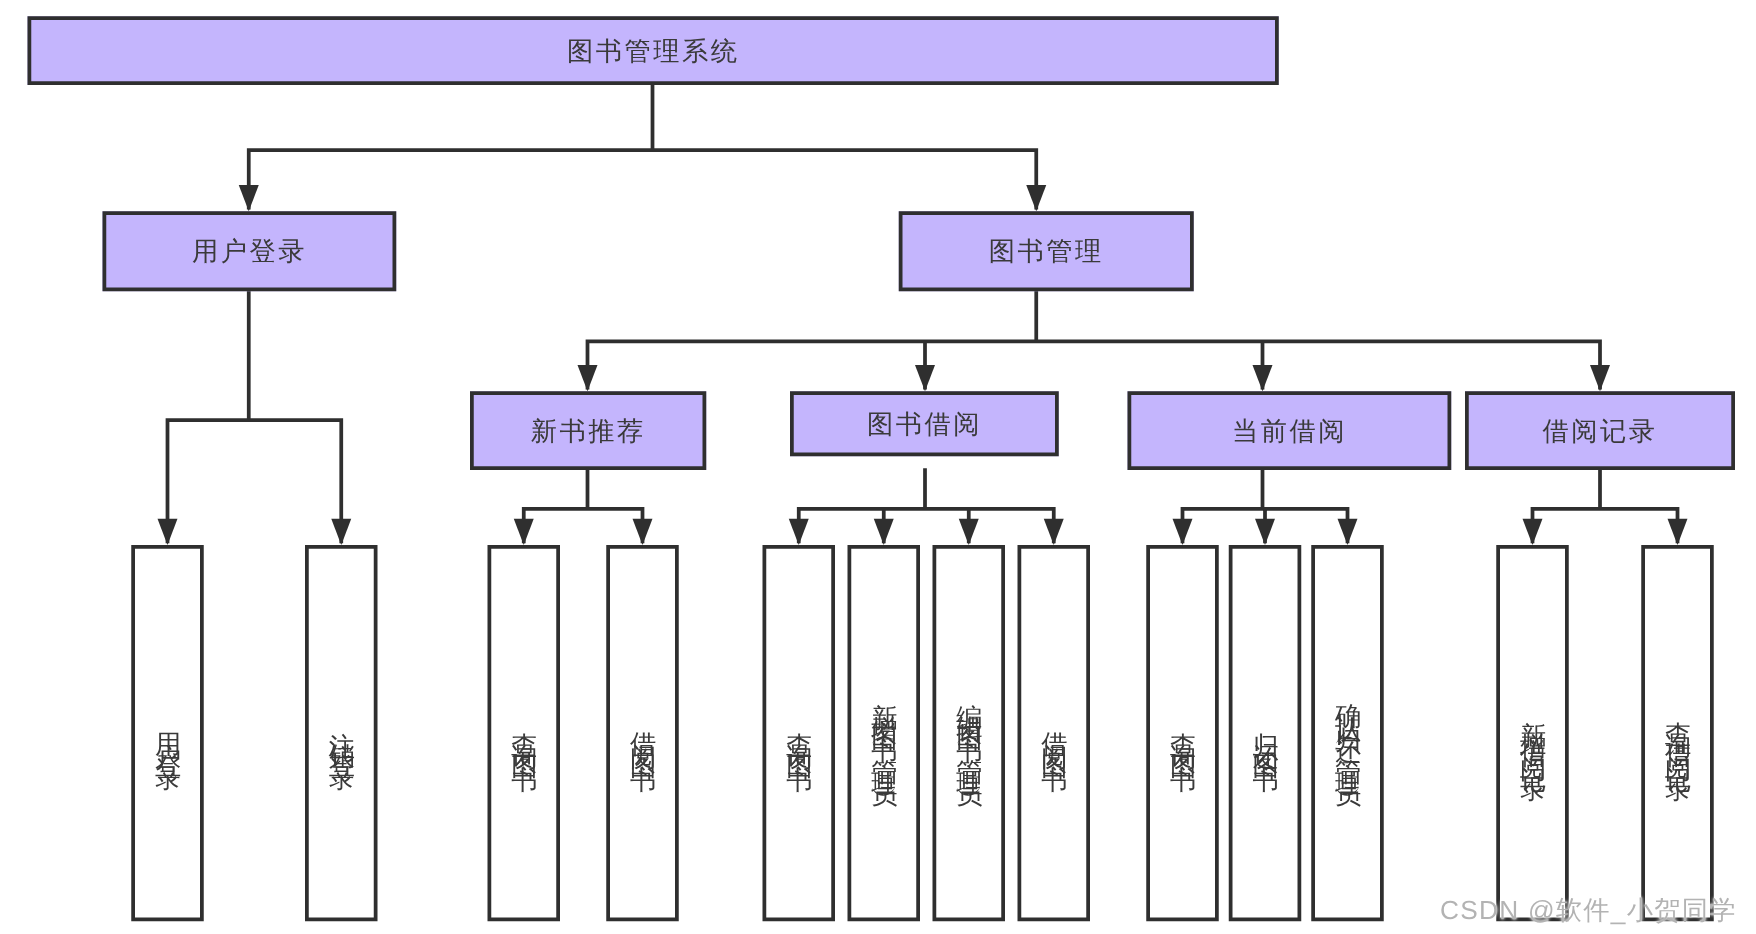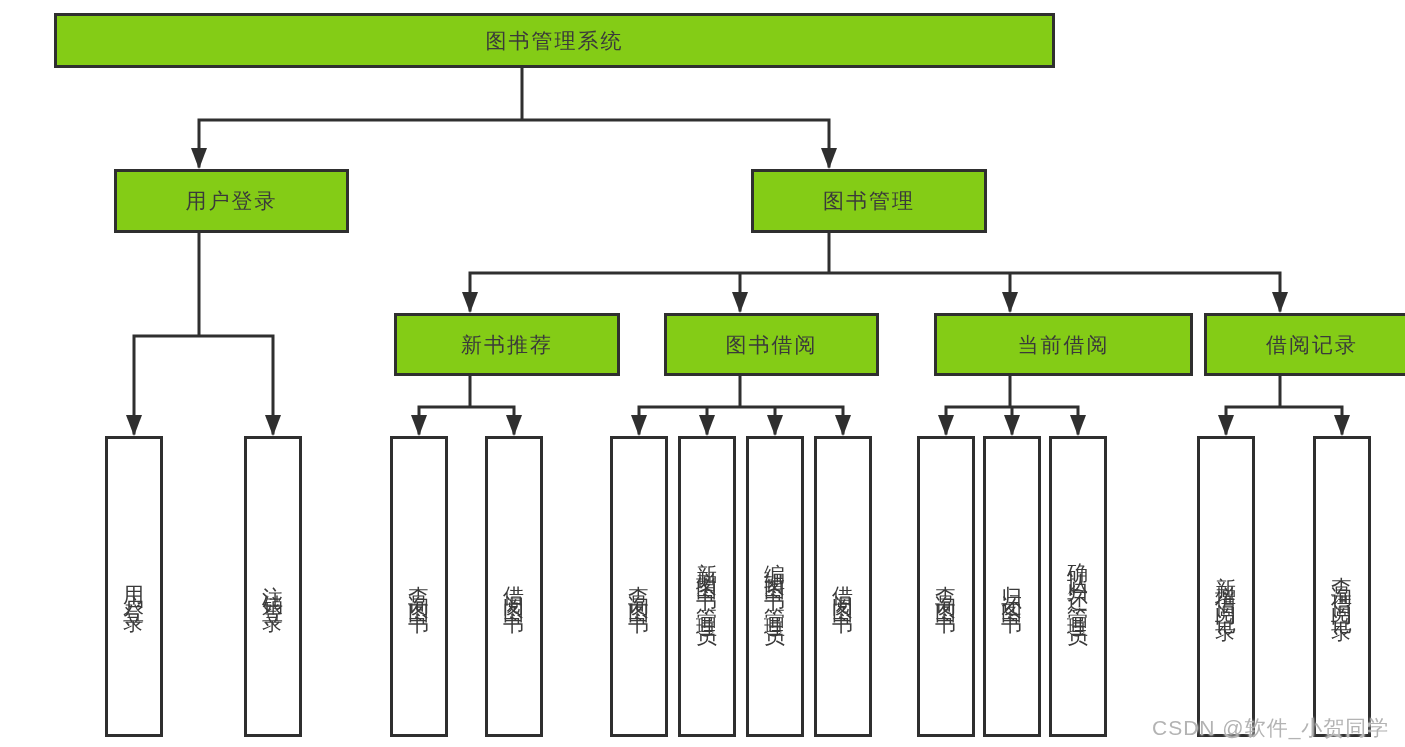"图书管理系统" .hbox { background: #84cc16 -> #c4b5fd; margin-left: 32px -> none }
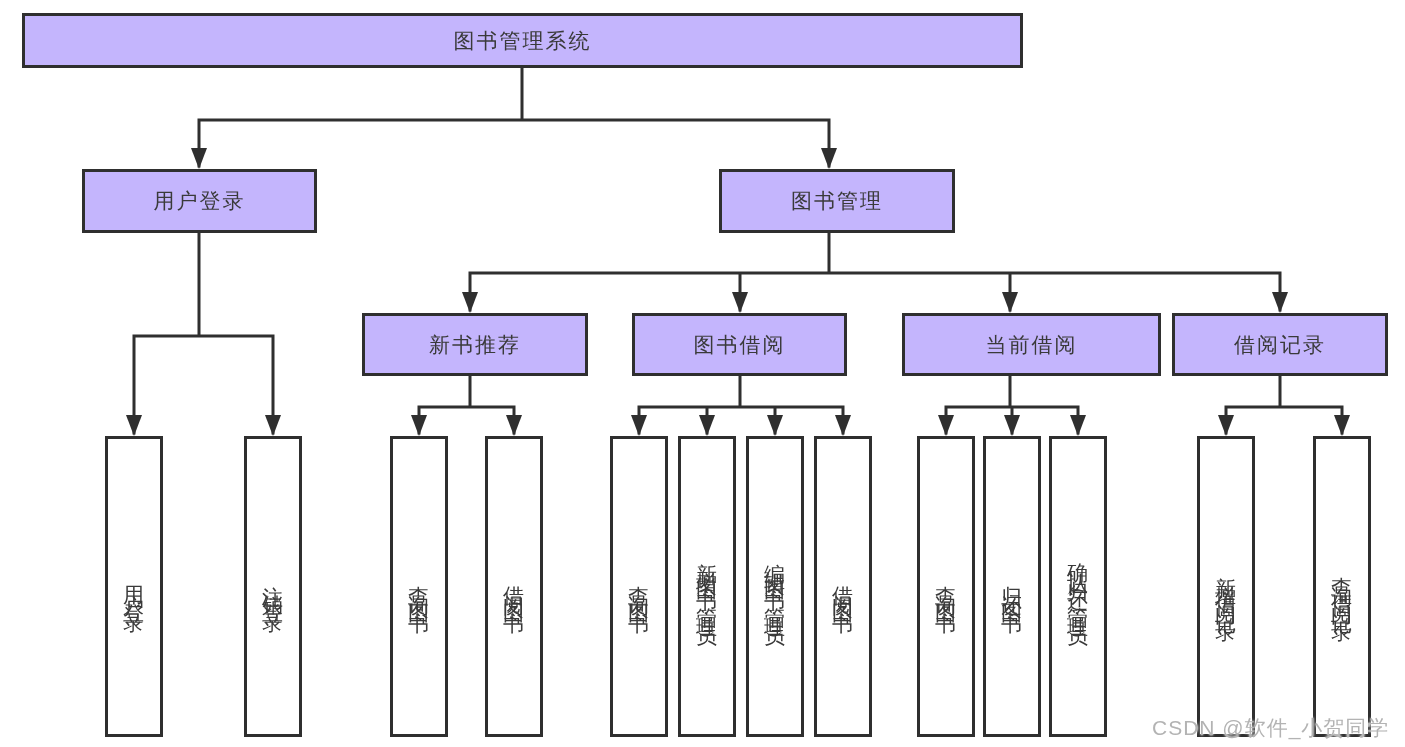"新书推荐" div.hbox { left: 362px -> 376px; width: 226px -> 189px }
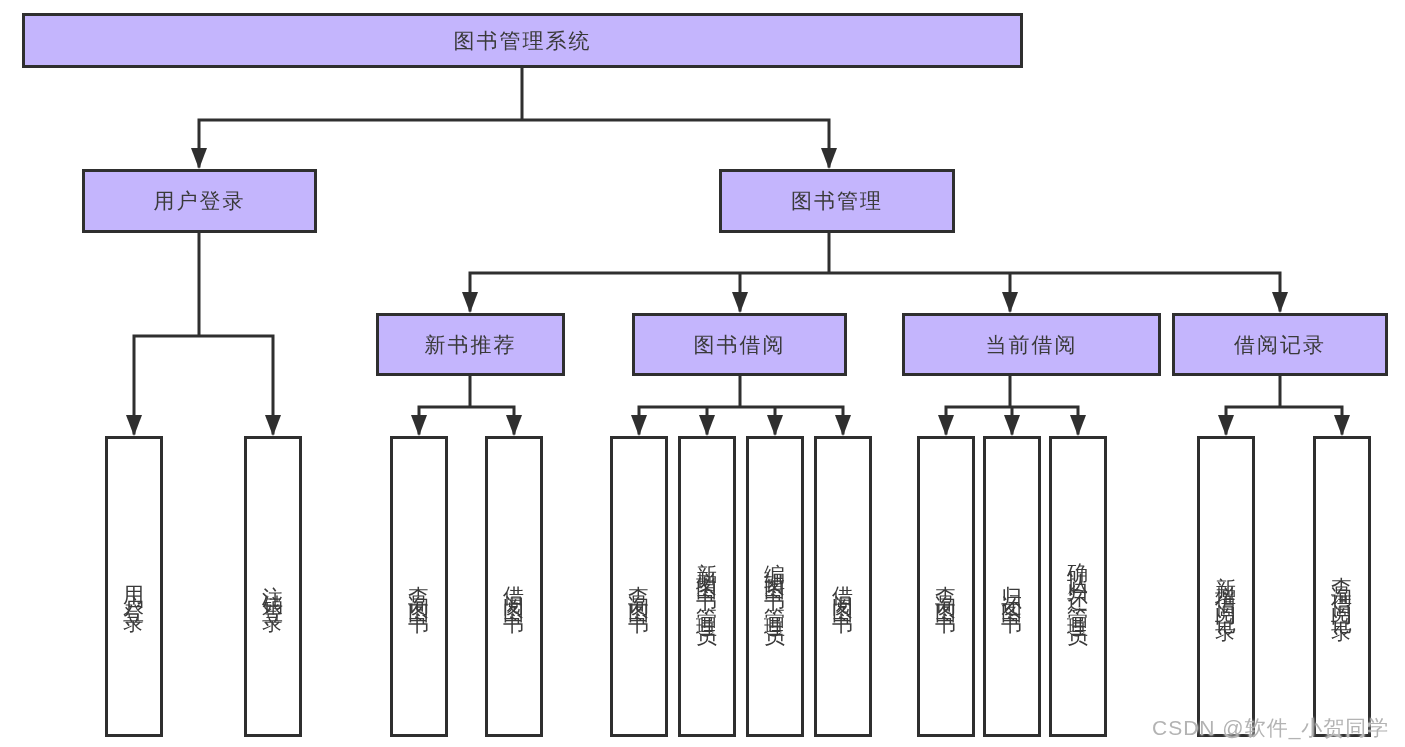"图书借阅" div.hbox { height: 63px -> 52px }
